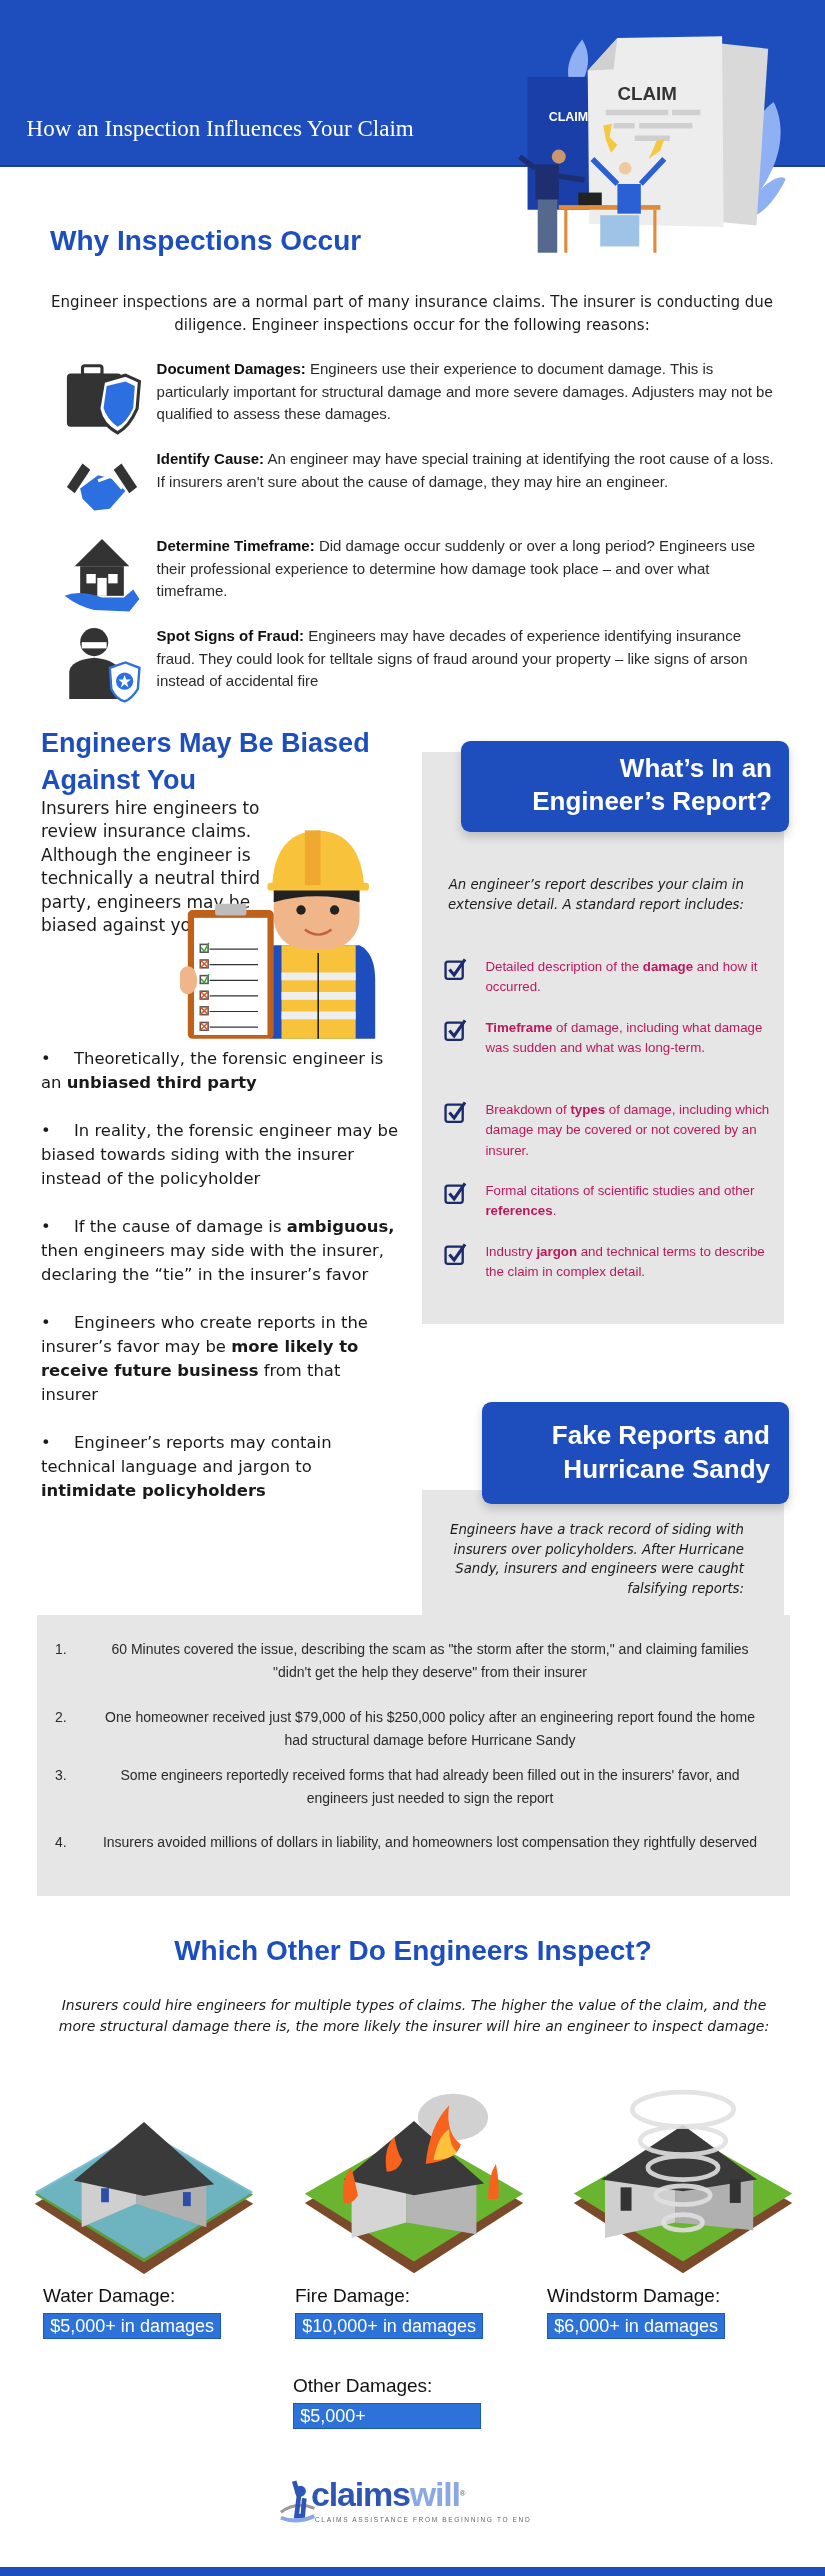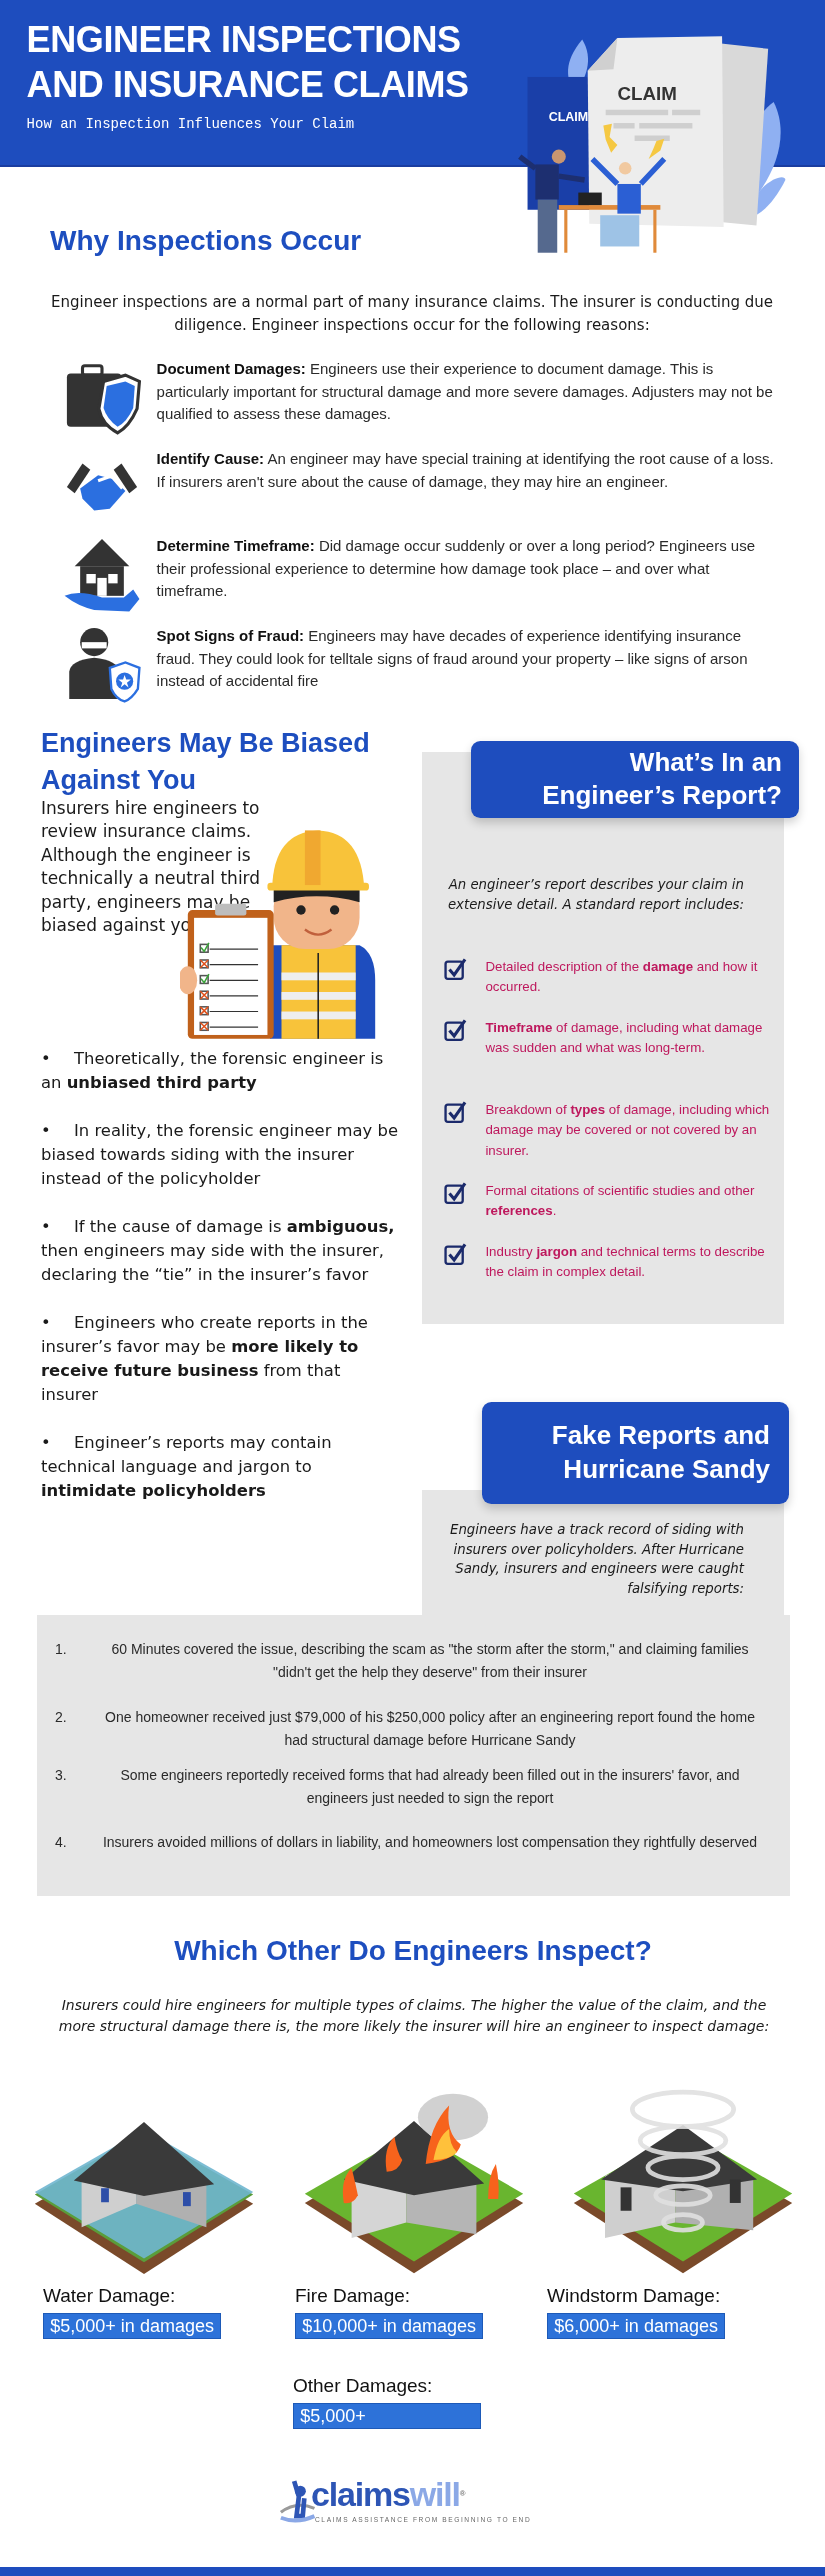"ENGINEER INSPECTIONS" div.h-title { html: <div> <div>Engineer Inspections</div> <div>and Insurance Claims</div> </div> -> none }
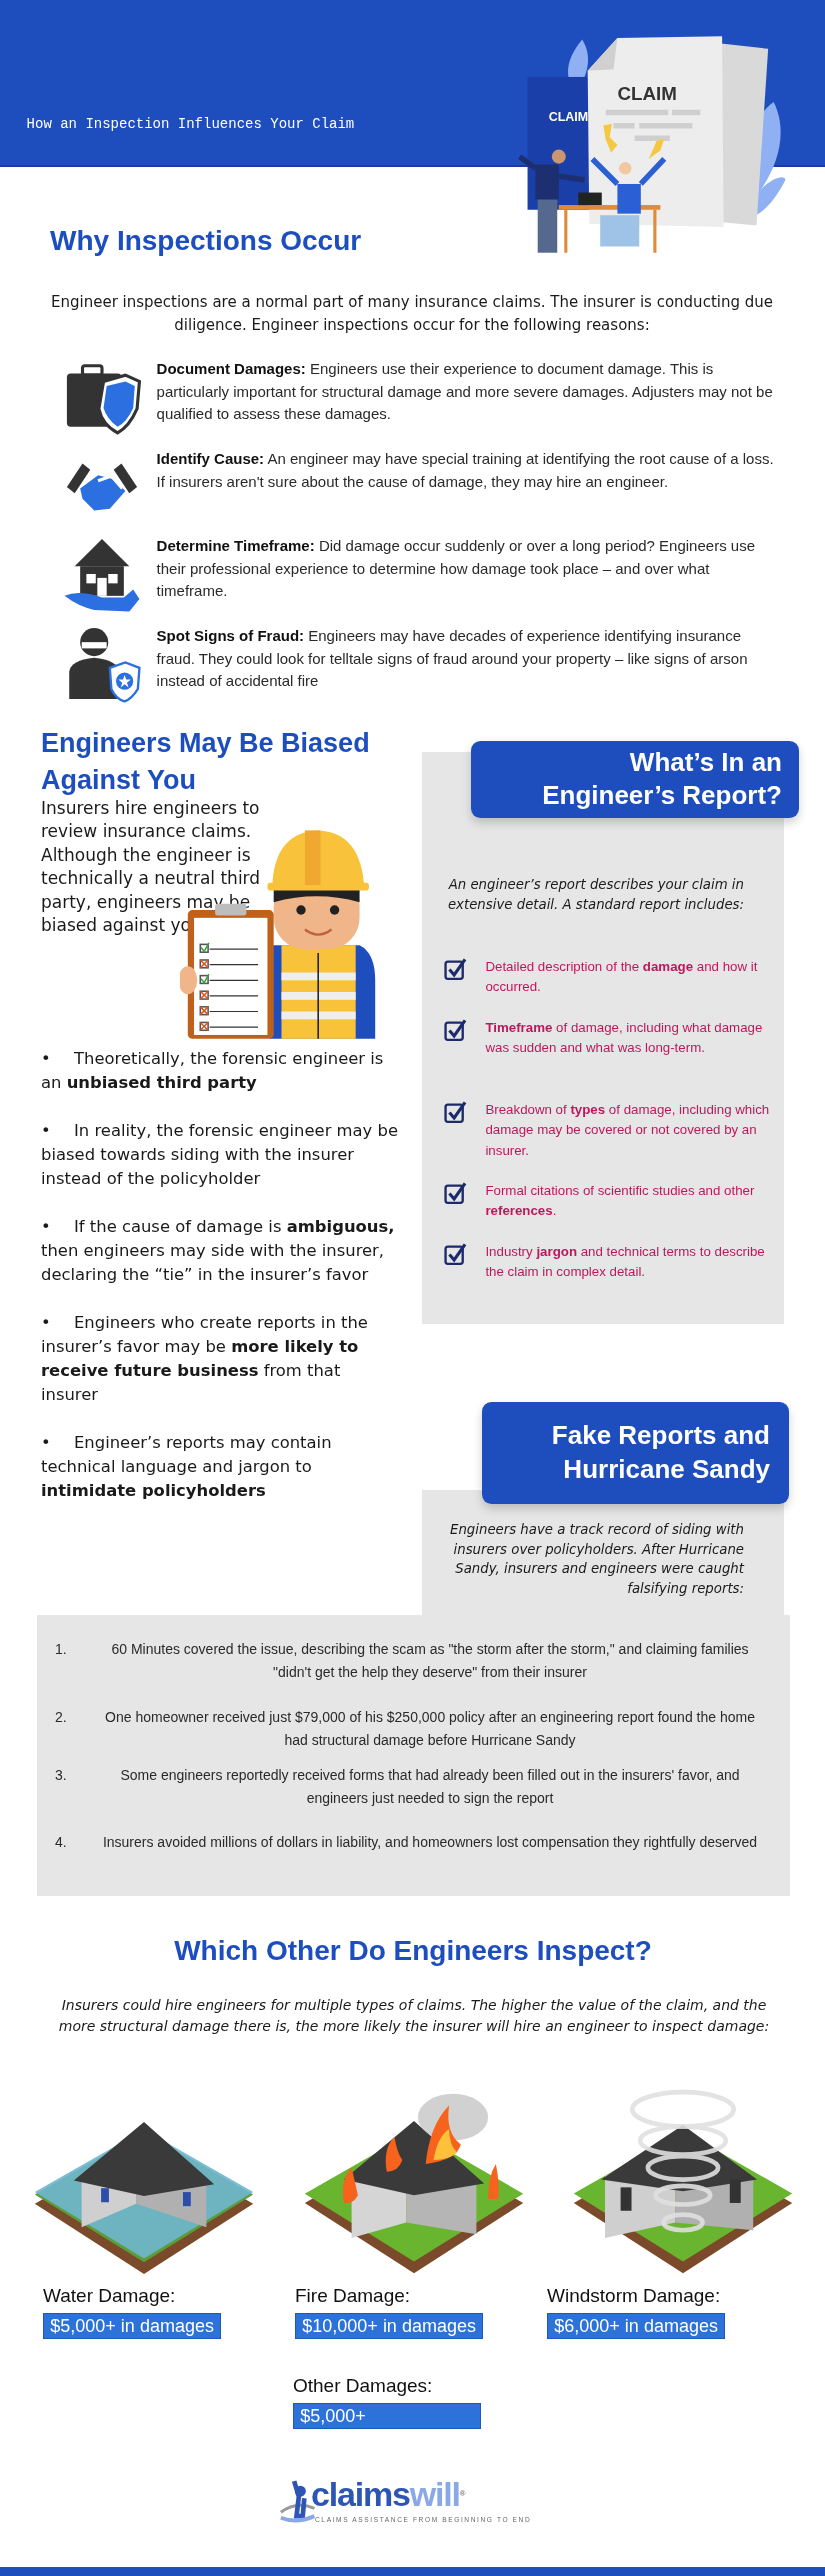"How an Inspection Influences Your" .h-sub { font-family: Liberation Mono, monospace -> Liberation Serif, serif; font-size: 14px -> 23px }
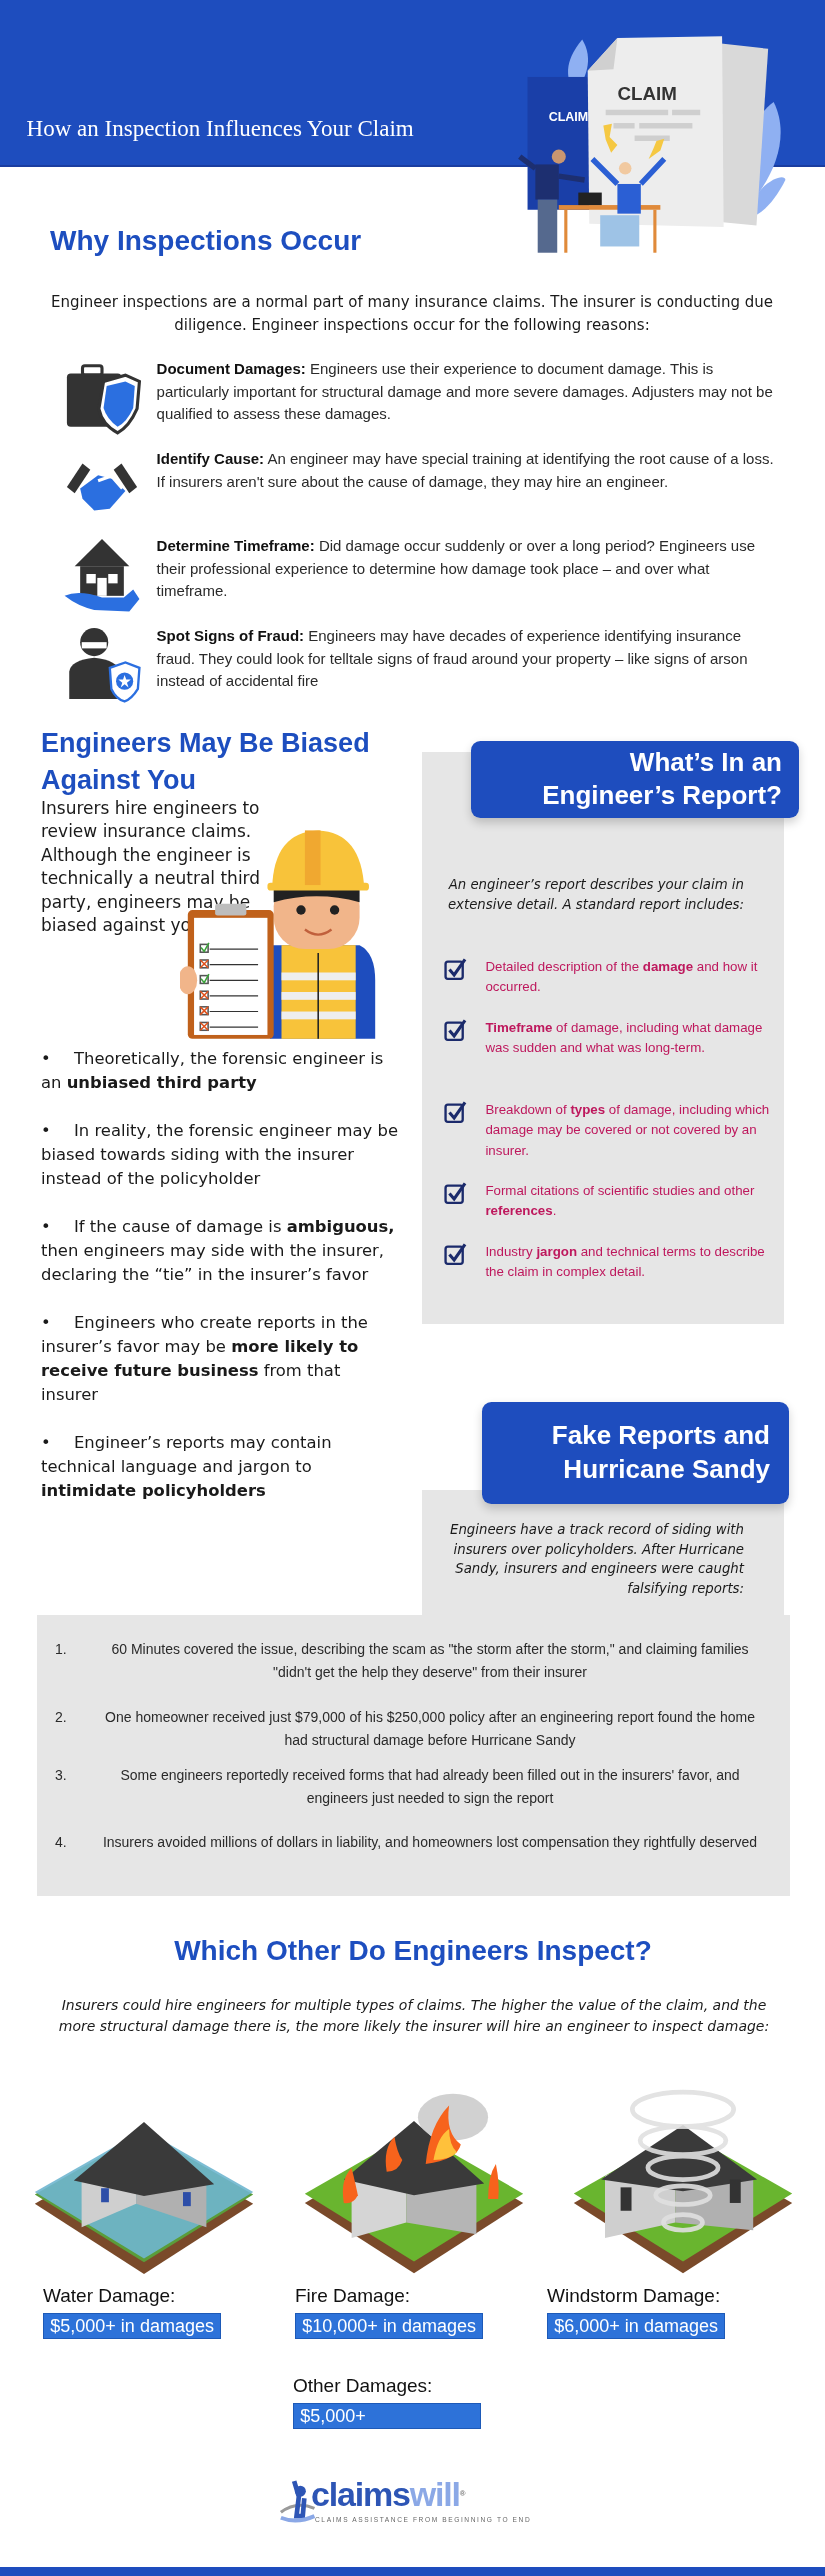"What’s In an" div.blue-tag { height: 77px -> 91px; left: 471px -> 461px; padding: 5px 17px 0 0 -> 11px 17px 0 0 }
